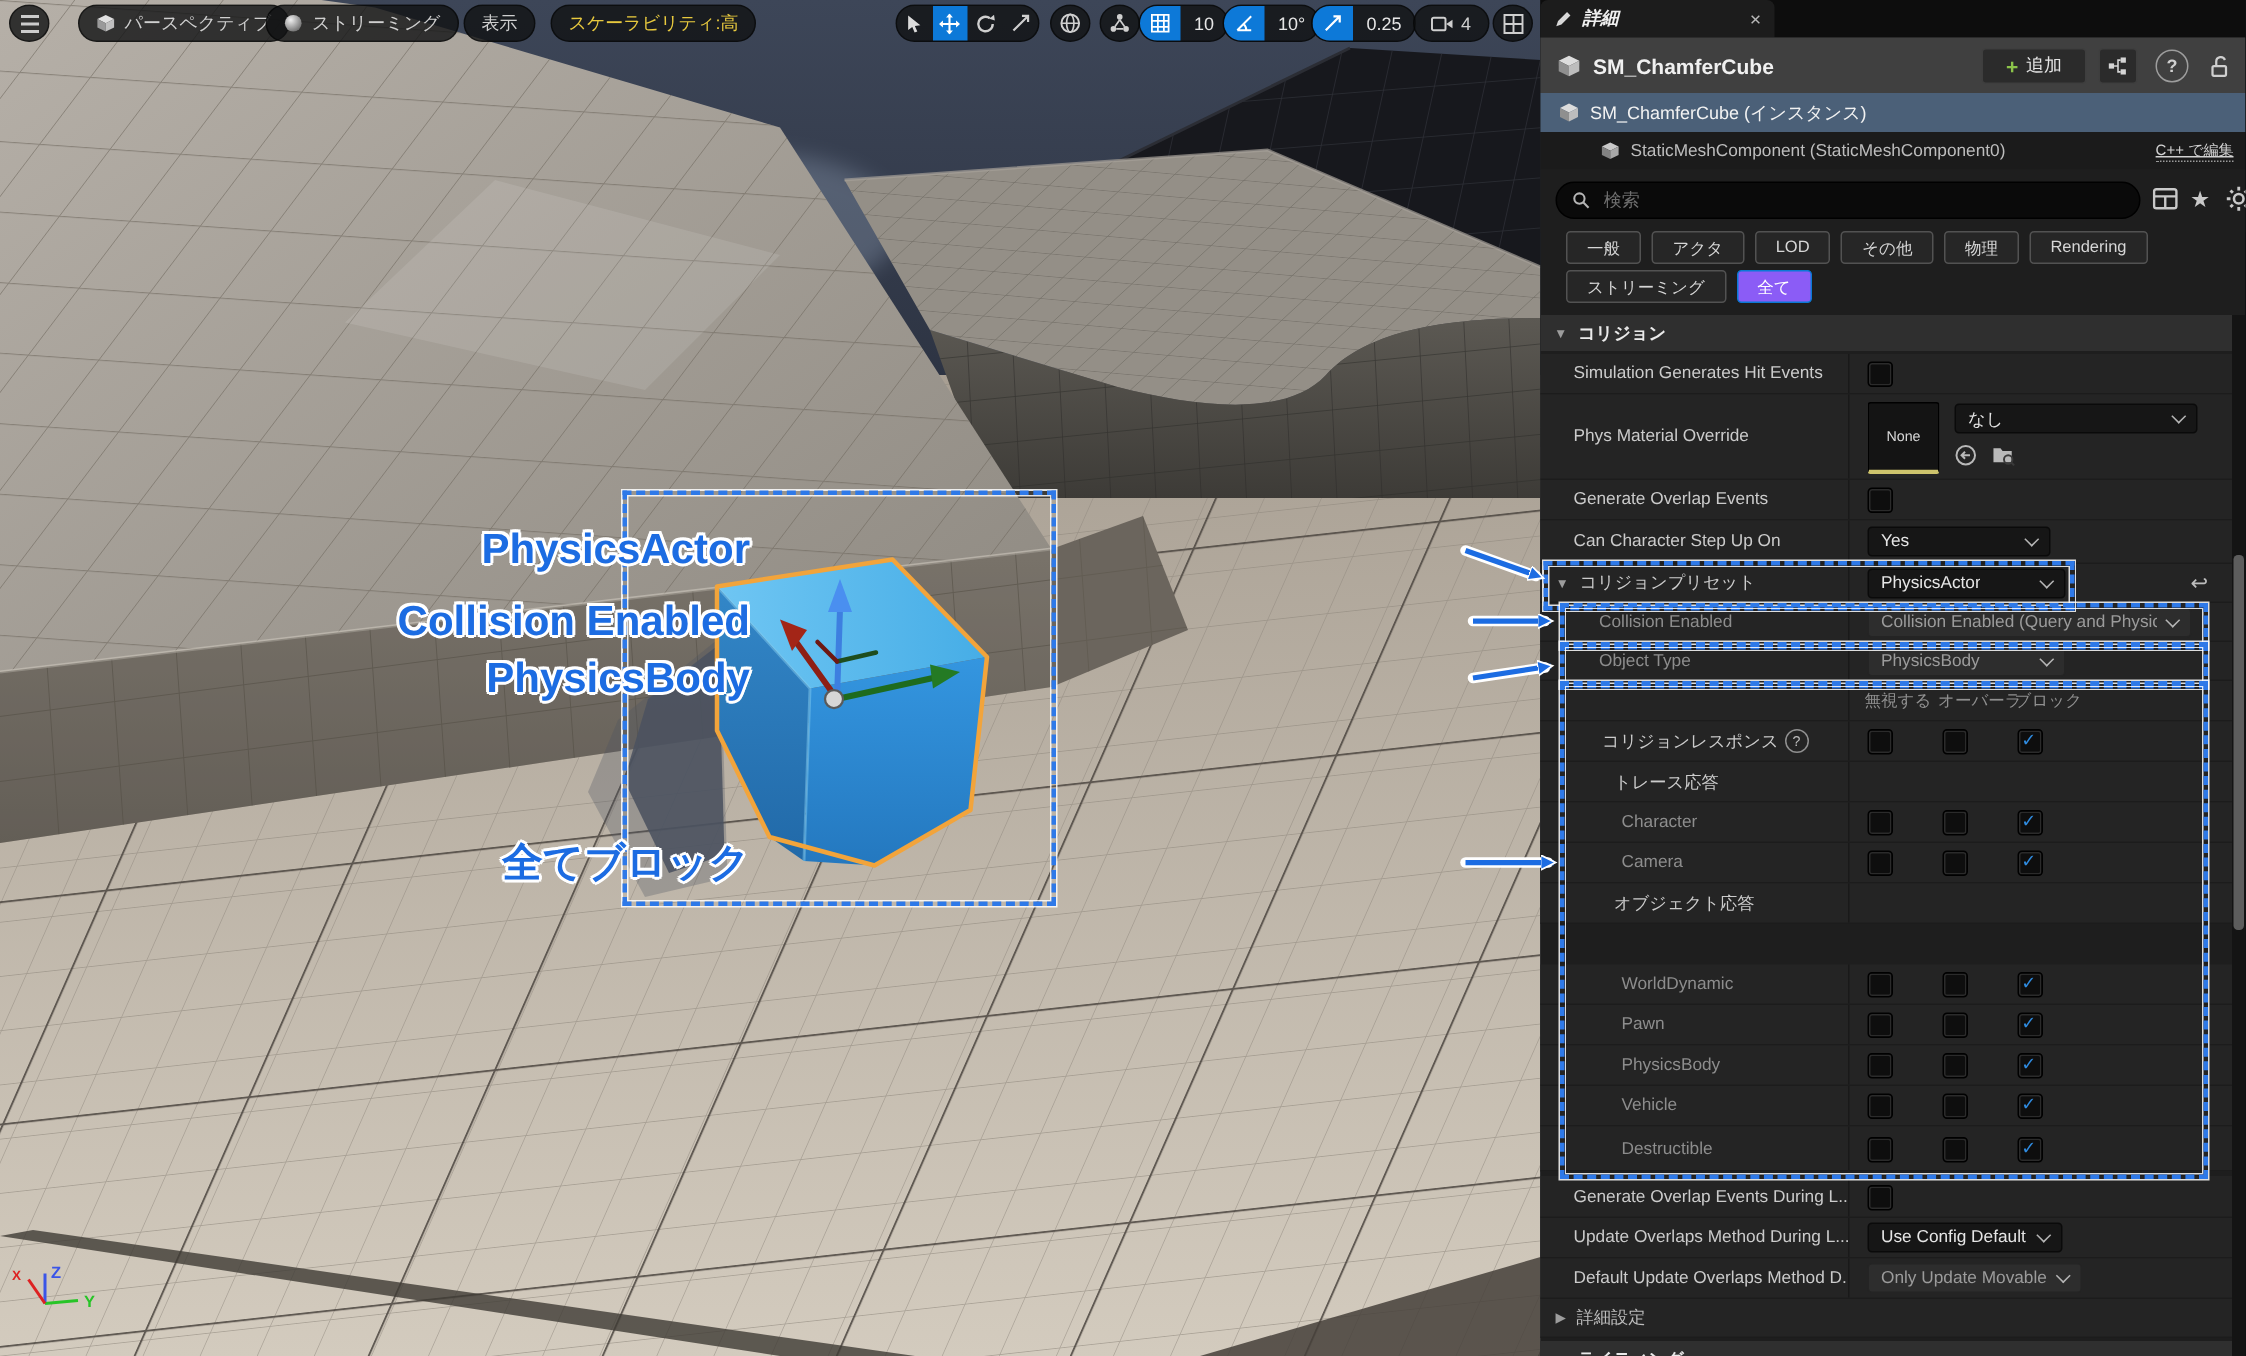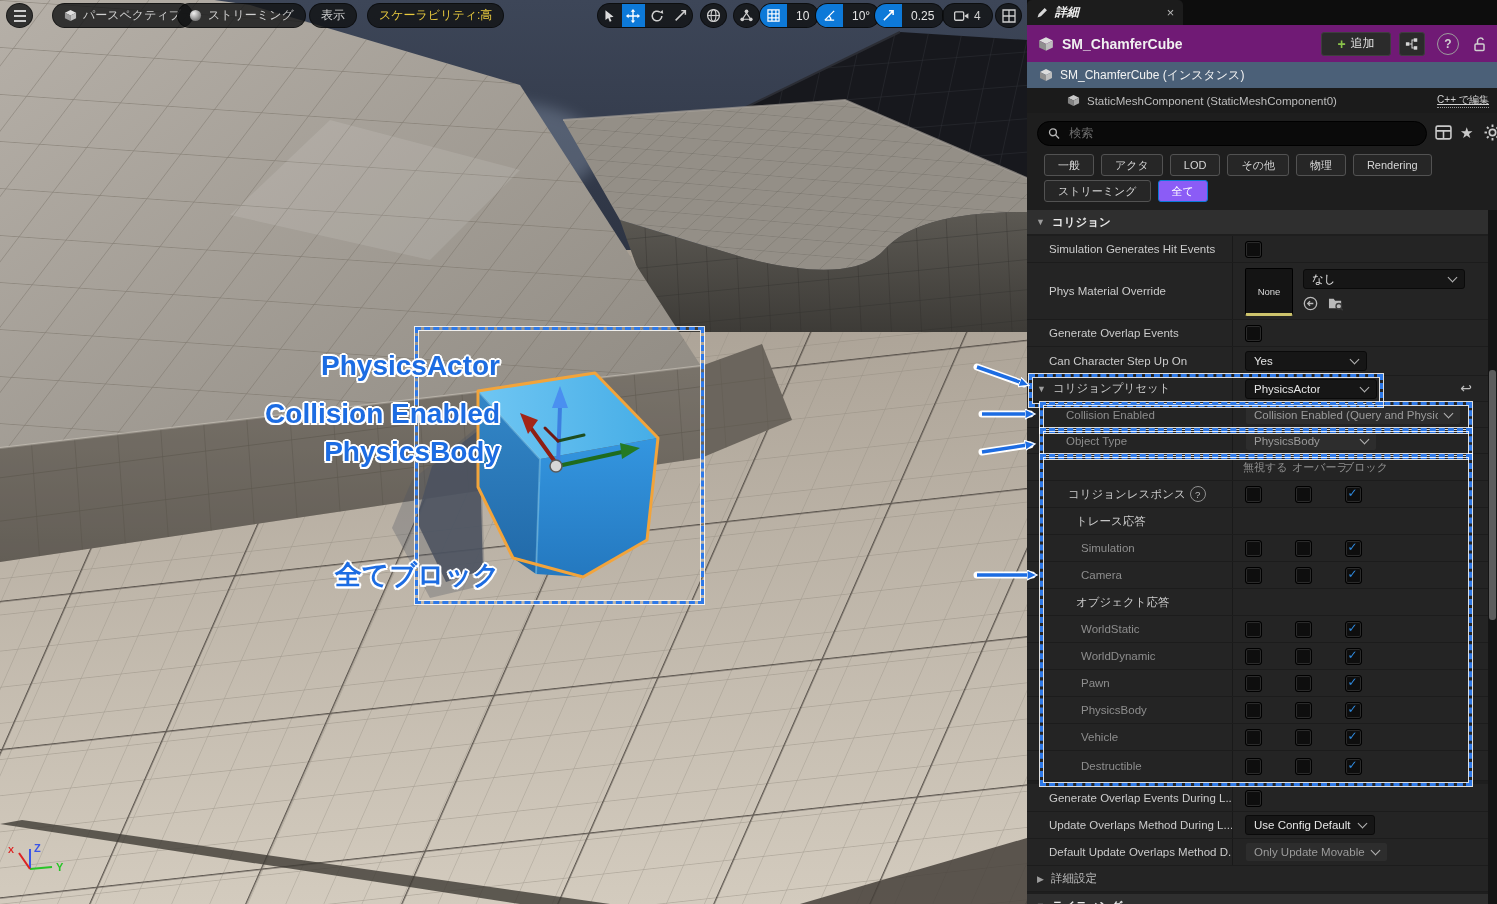"SM_ChamferCube" #phead { background: #701a75 -> #404040 }
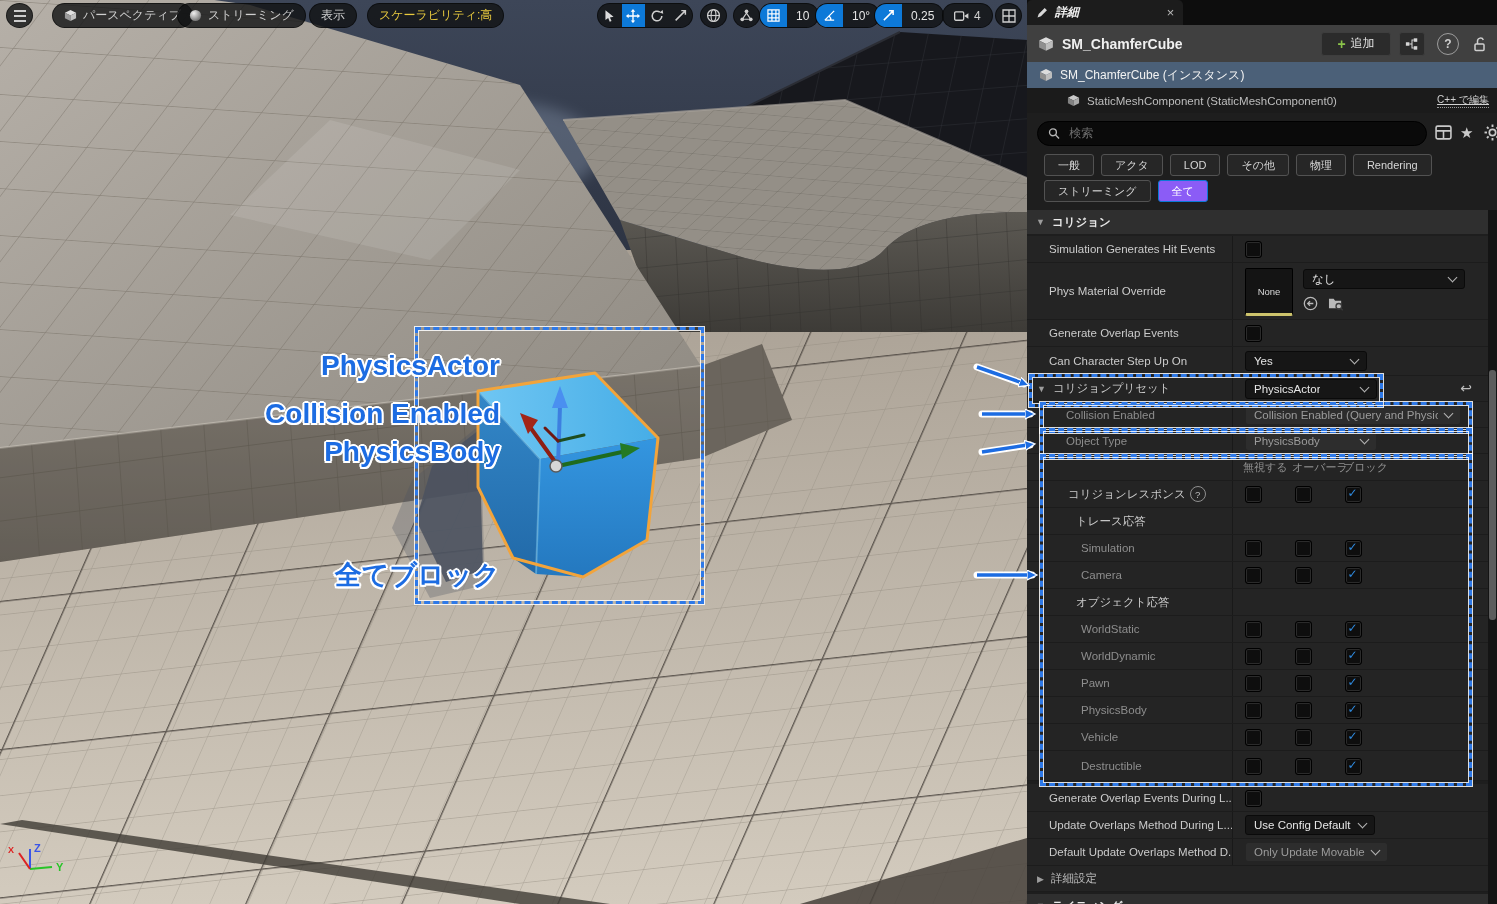"Simulation" div.plabel { text: Simulation -> Character }
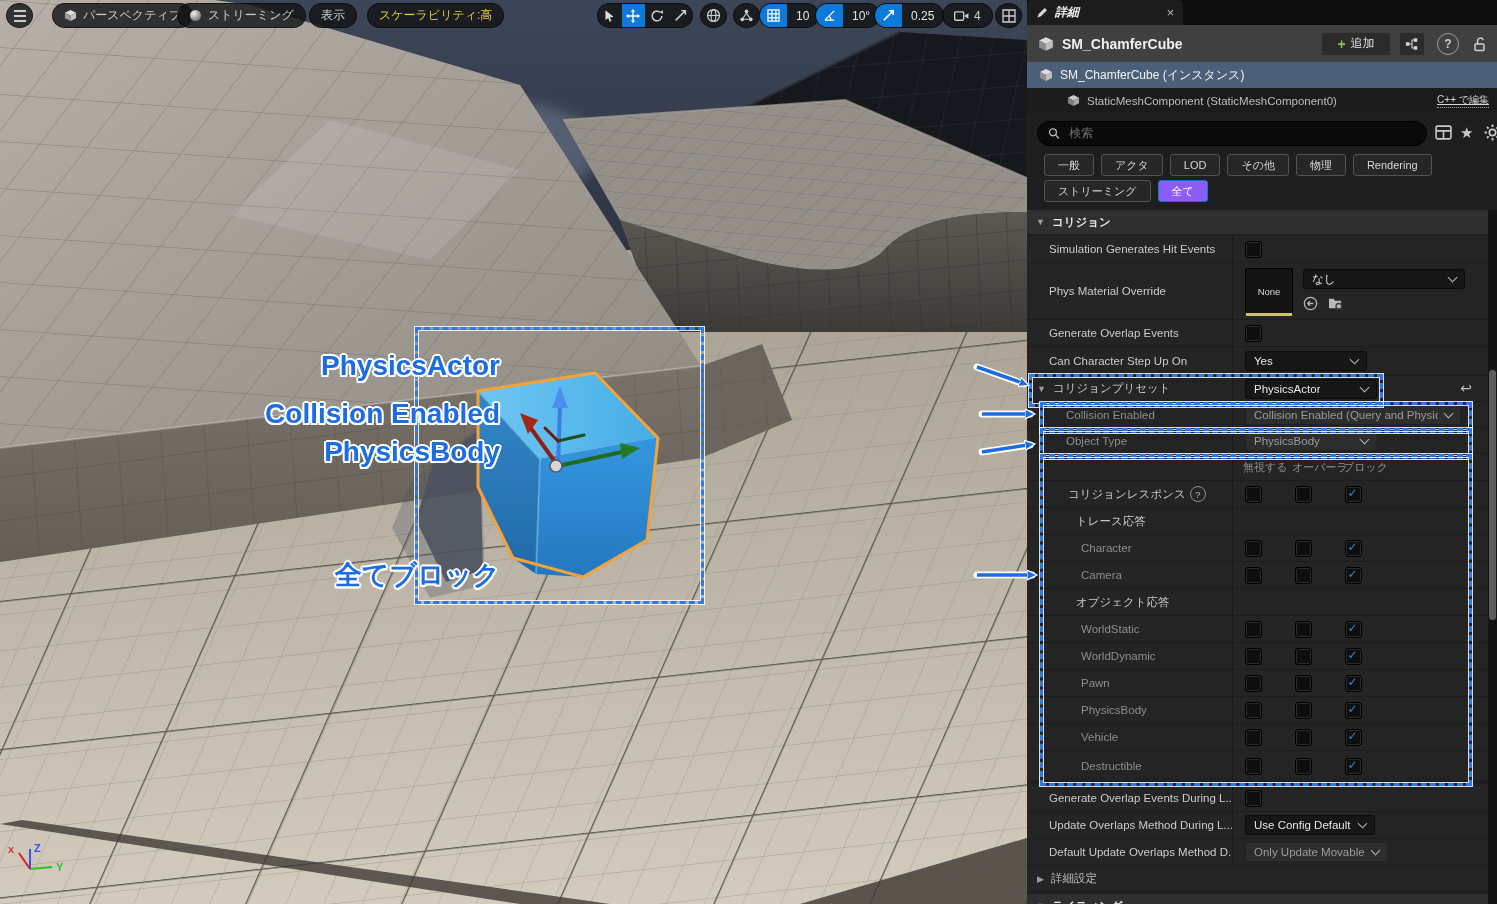"WorldStatic" div.prow { html: <div> <div>WorldStatic</div> <div> <span></span> <span></span> <span></span> </div> </div> -> none }
